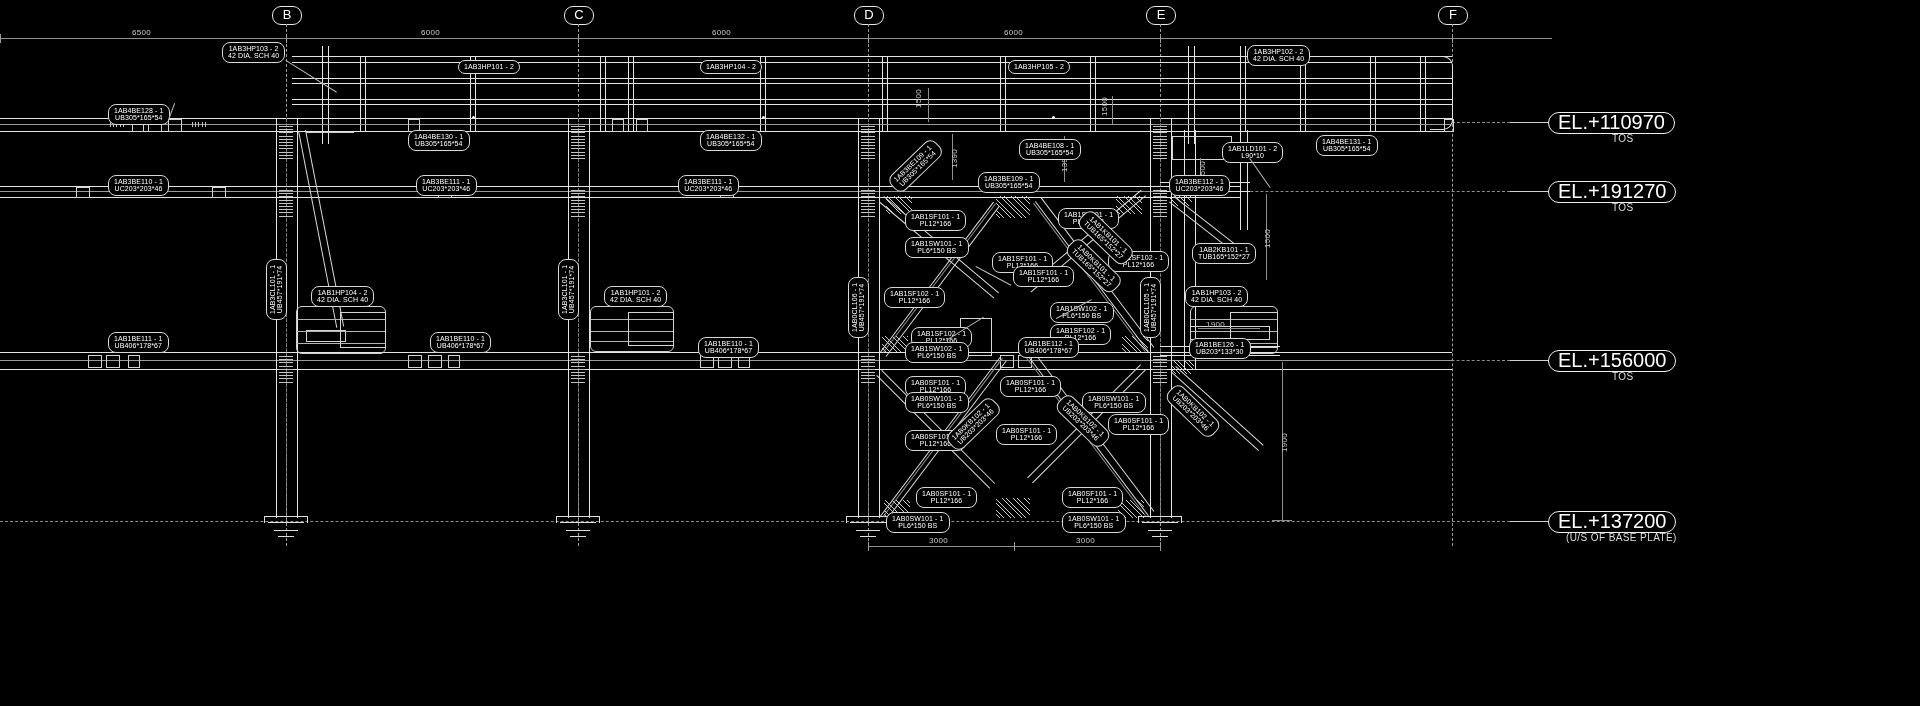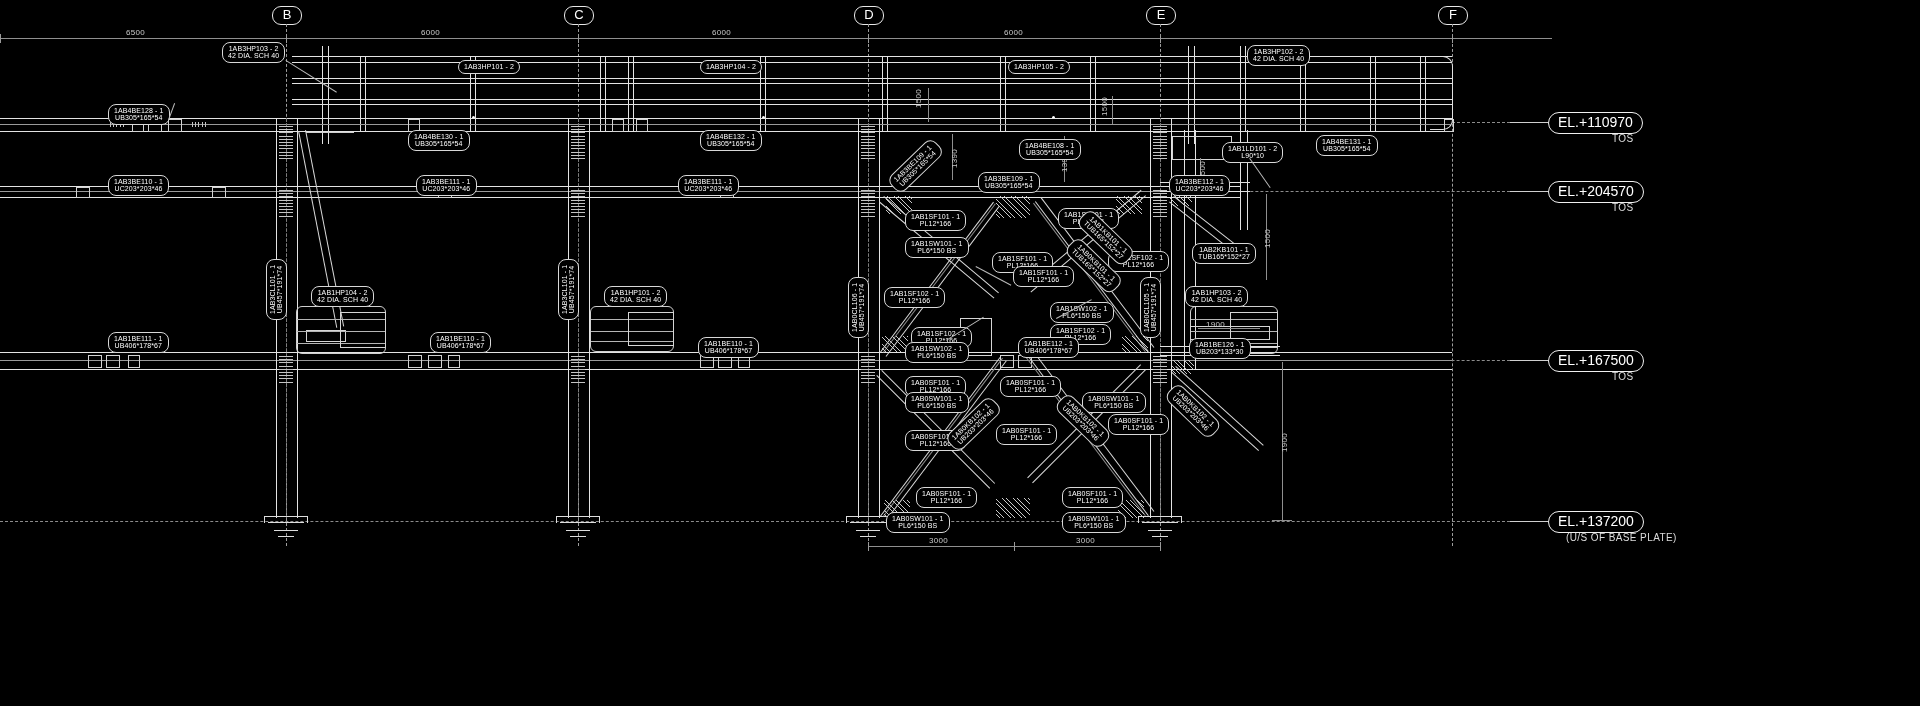"6500" div.dimtxt { left: 126px -> 132px }
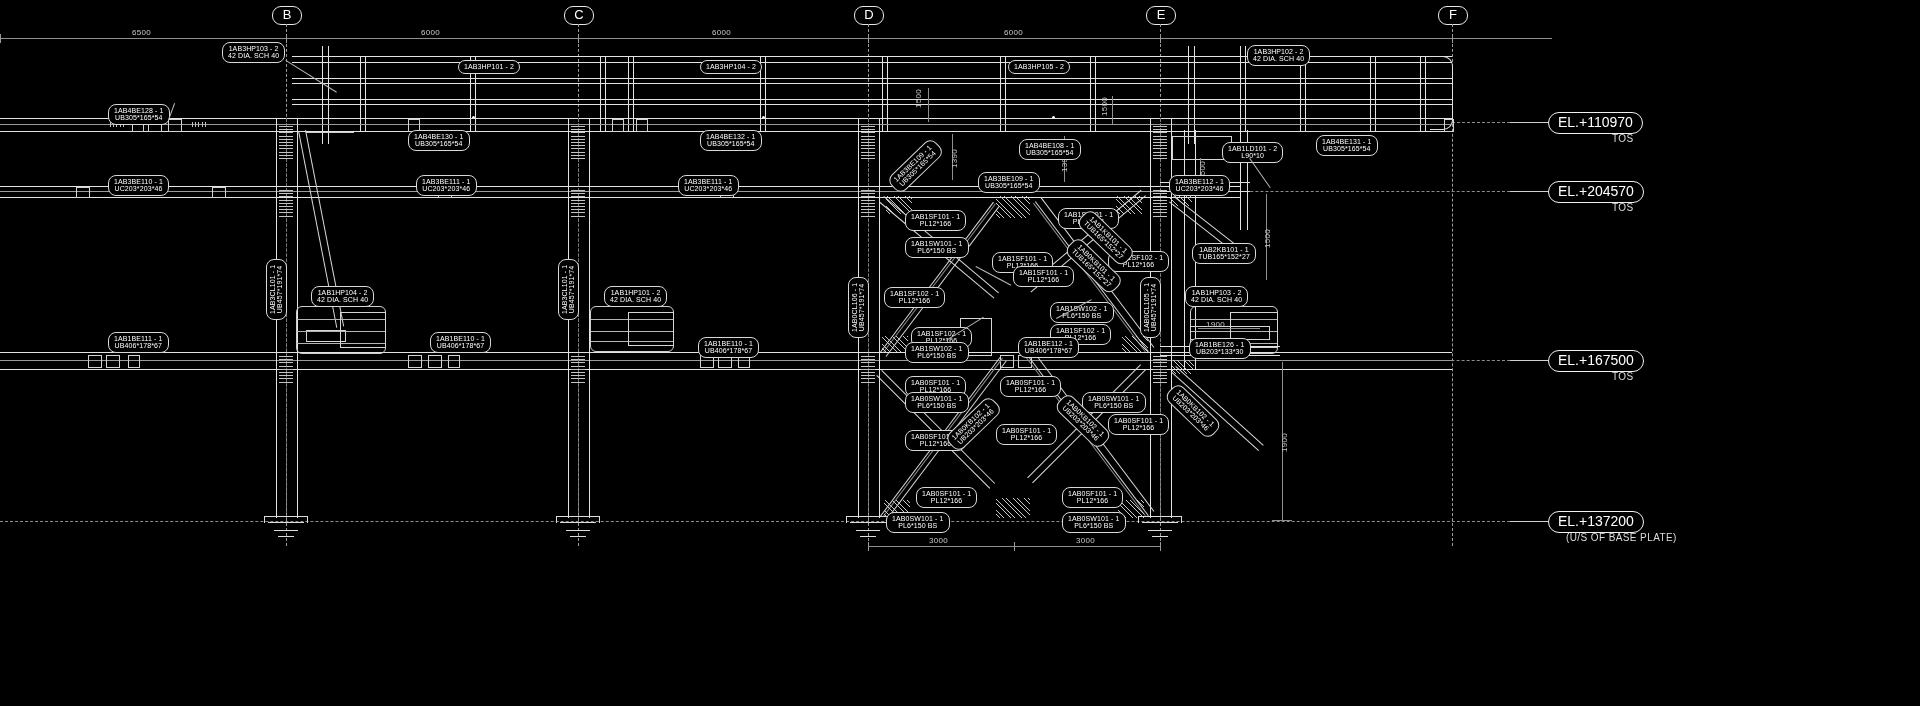"EL.+110970" .eltag { font-size: 14px -> 20px }
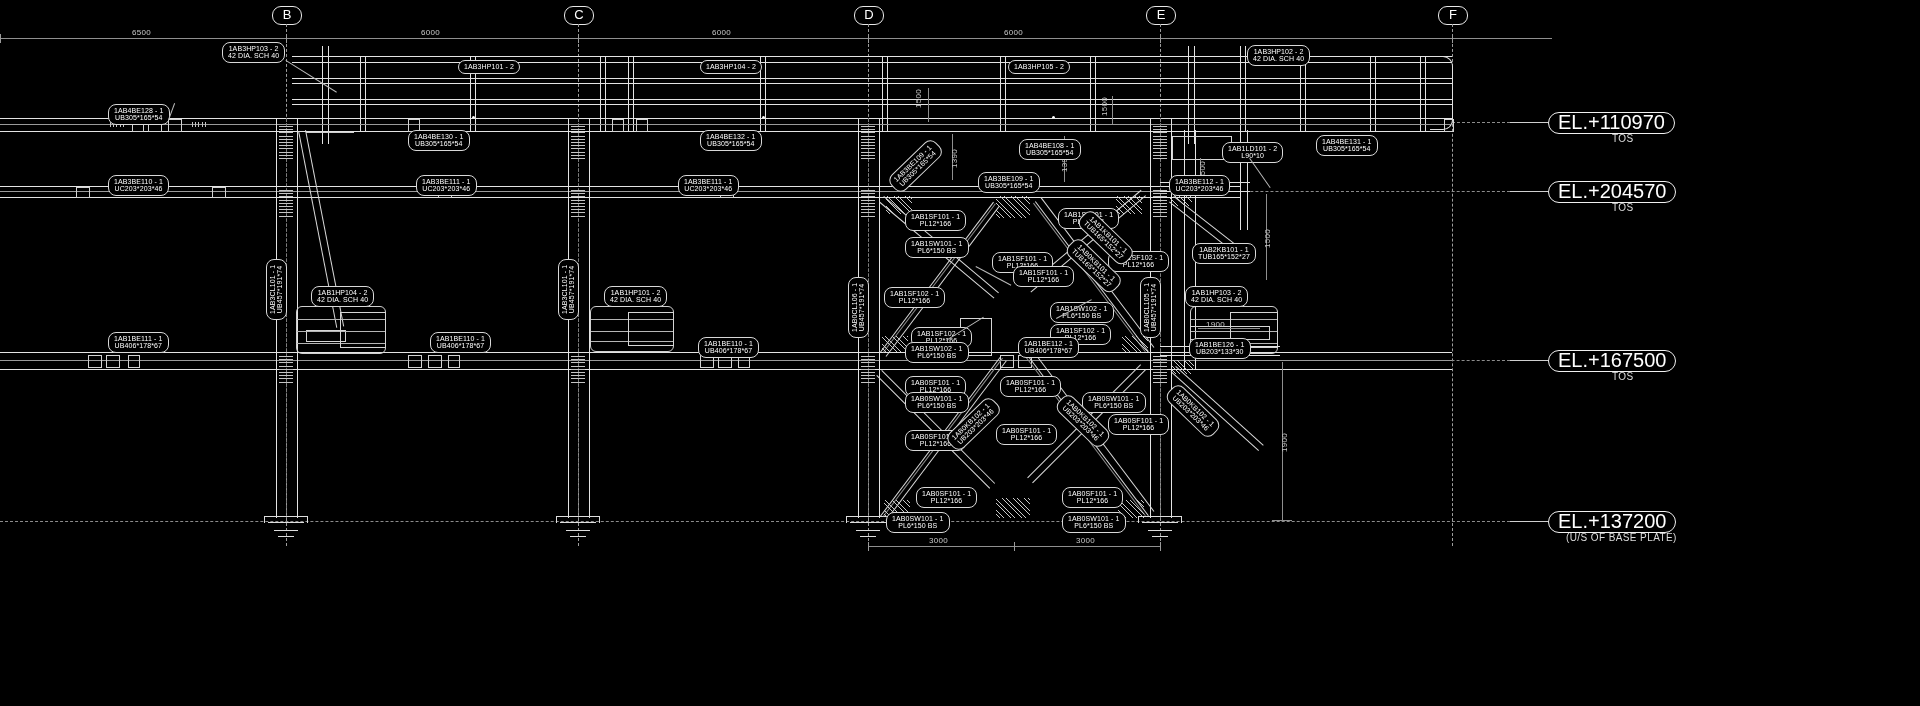"EL.+204570" span { text: EL.+204570 -> EL.+191270 }
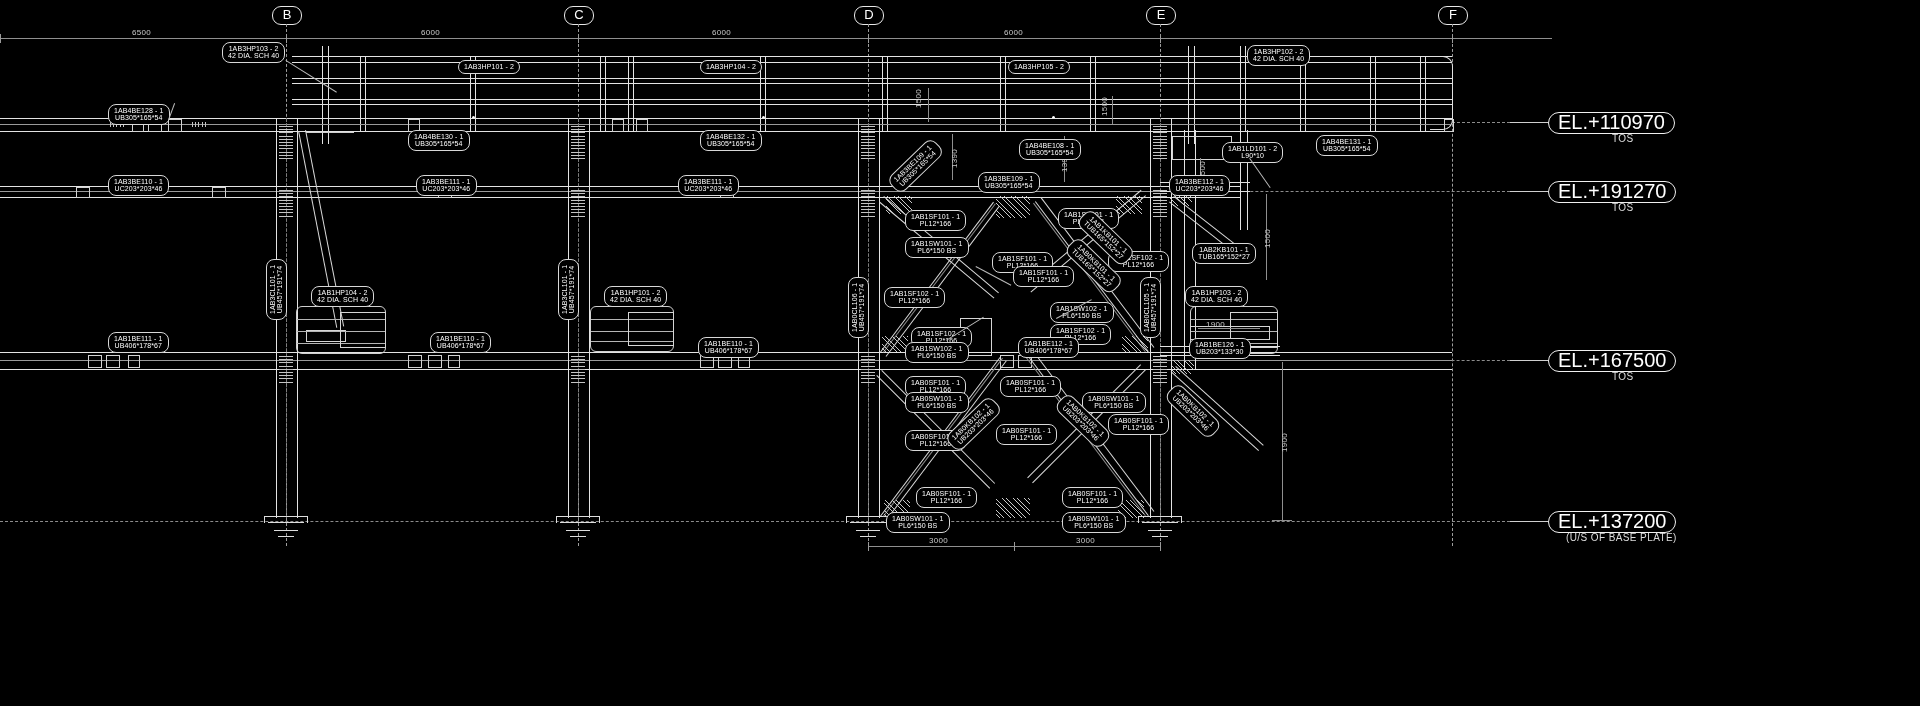"EL.+167500" span { text: EL.+167500 -> EL.+156000 }
